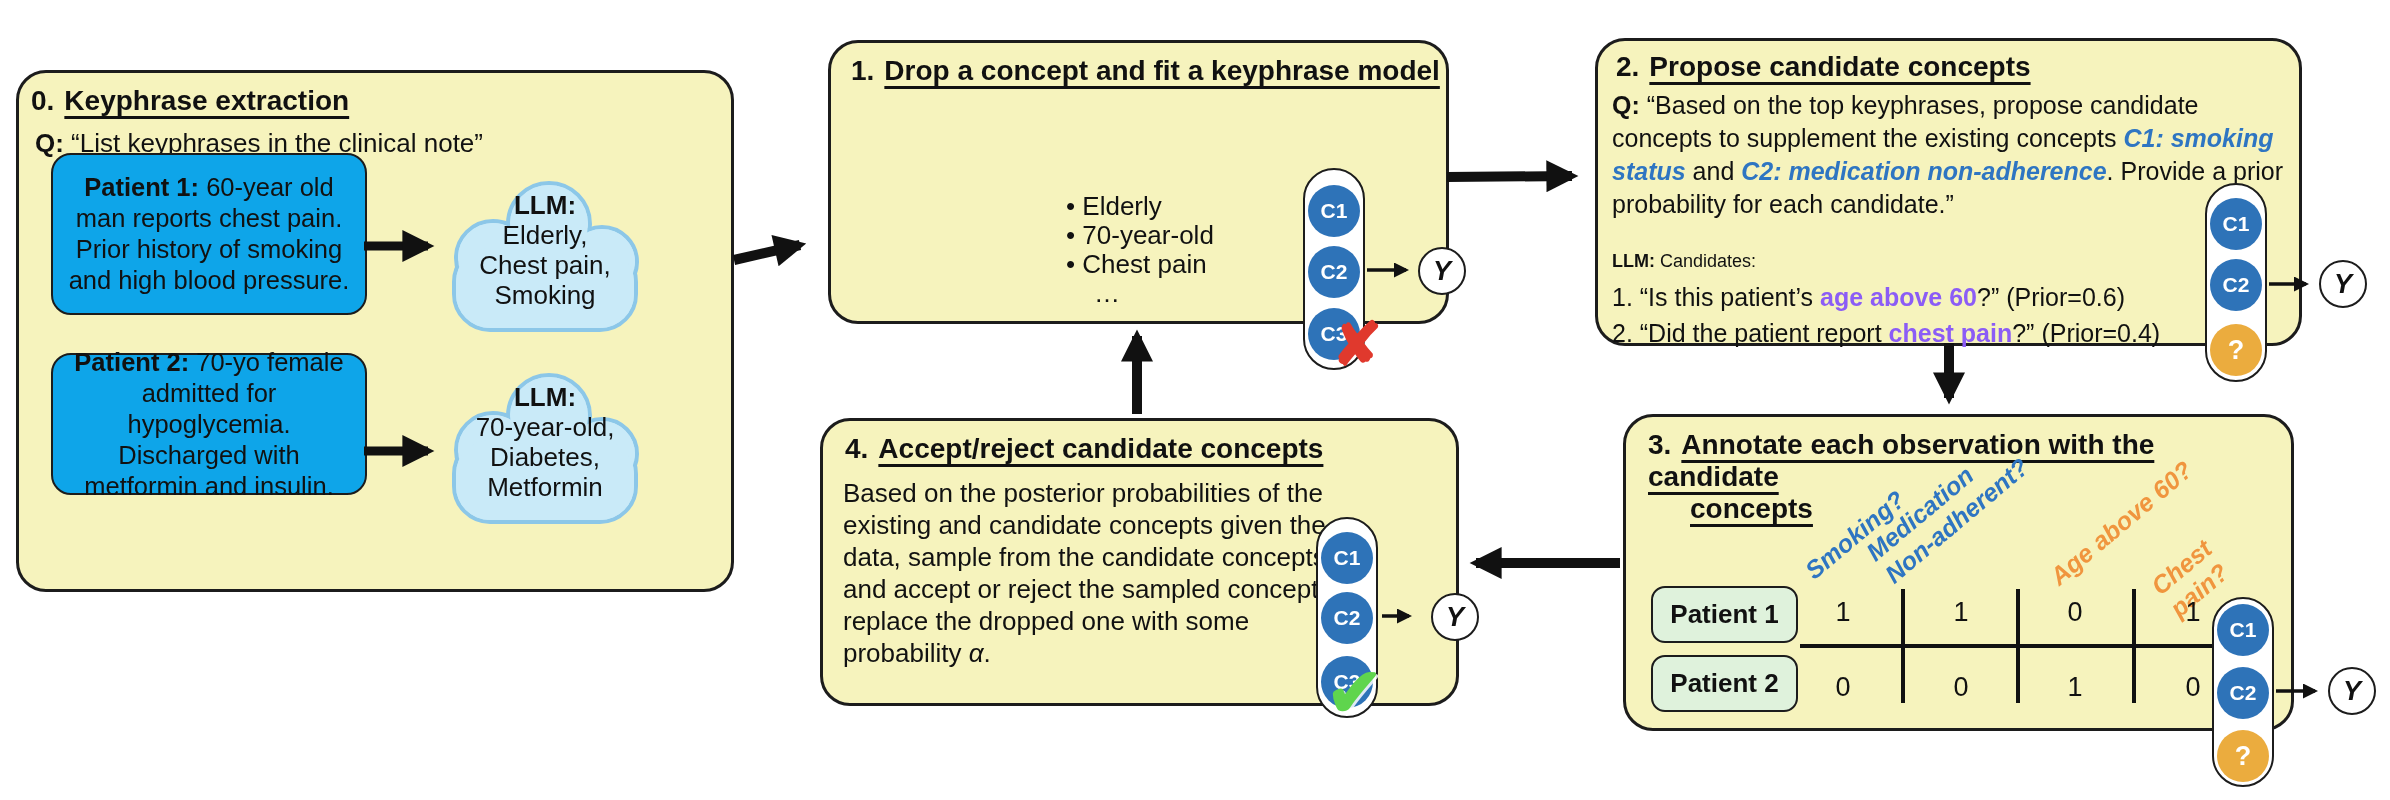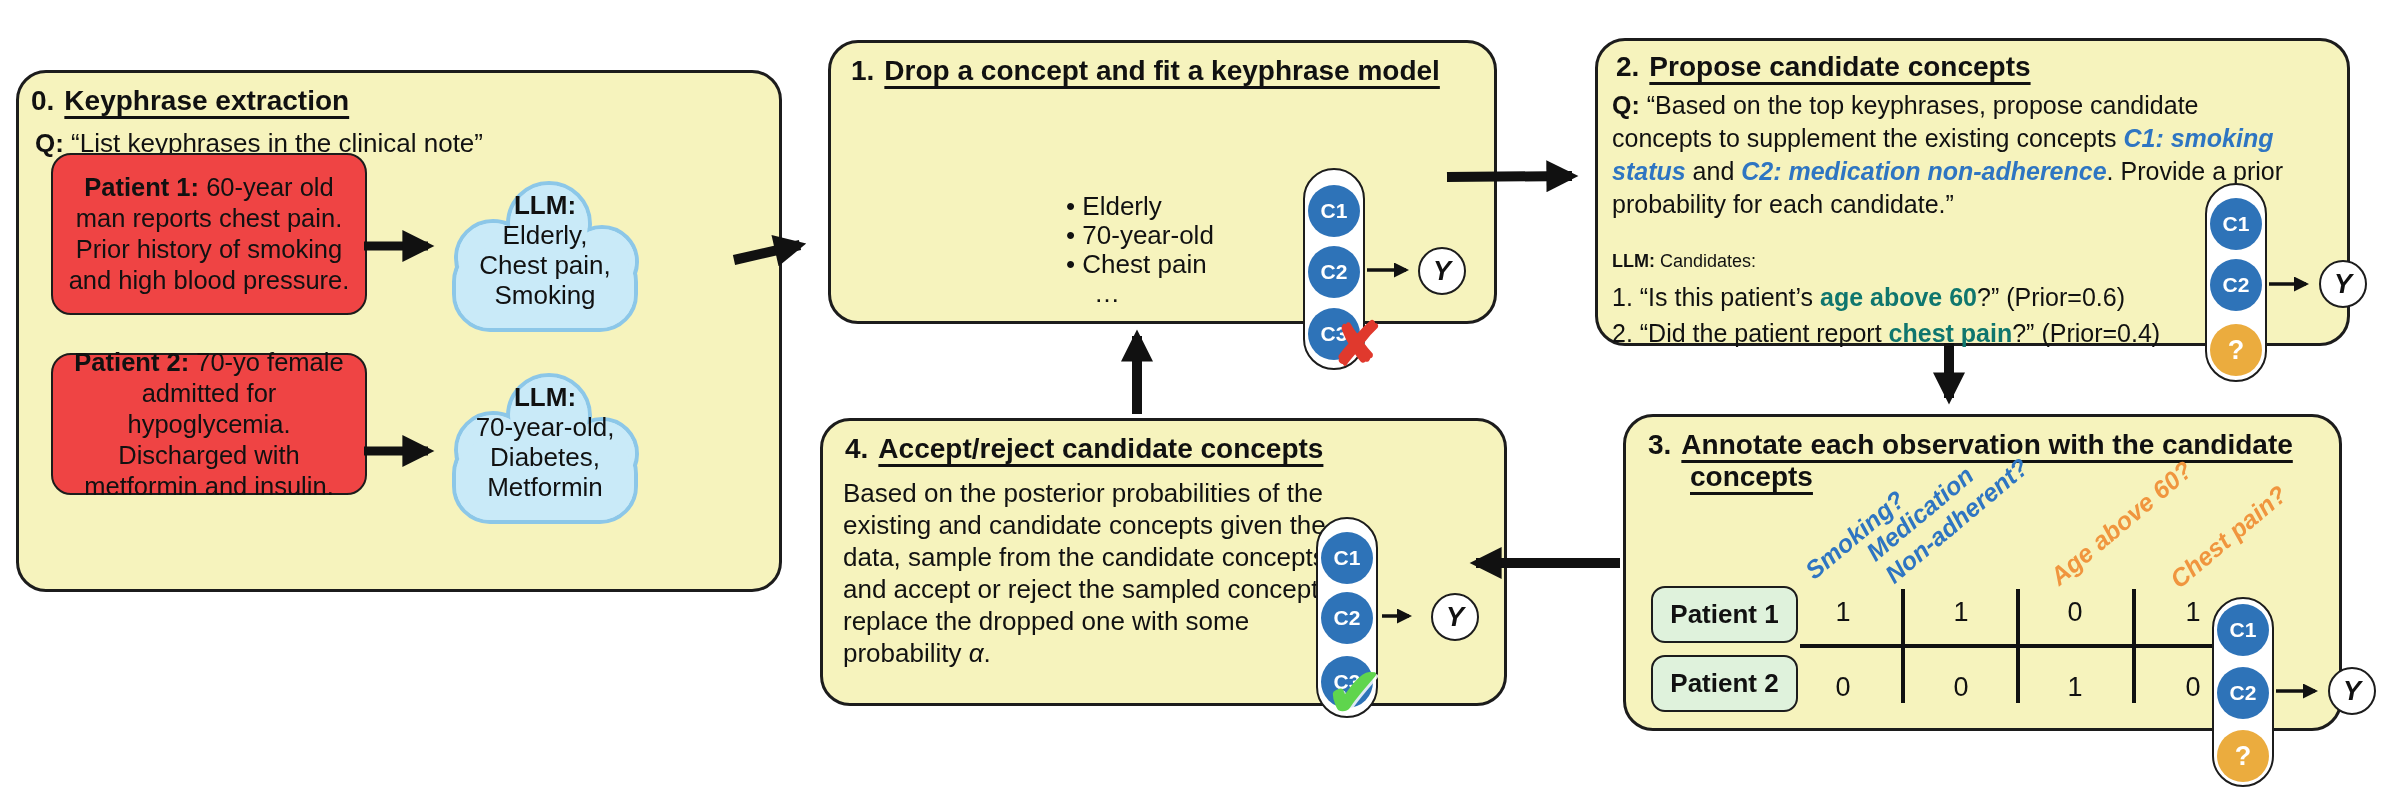"1. Drop a concept and" .panel { padding-left: 48px -> none }
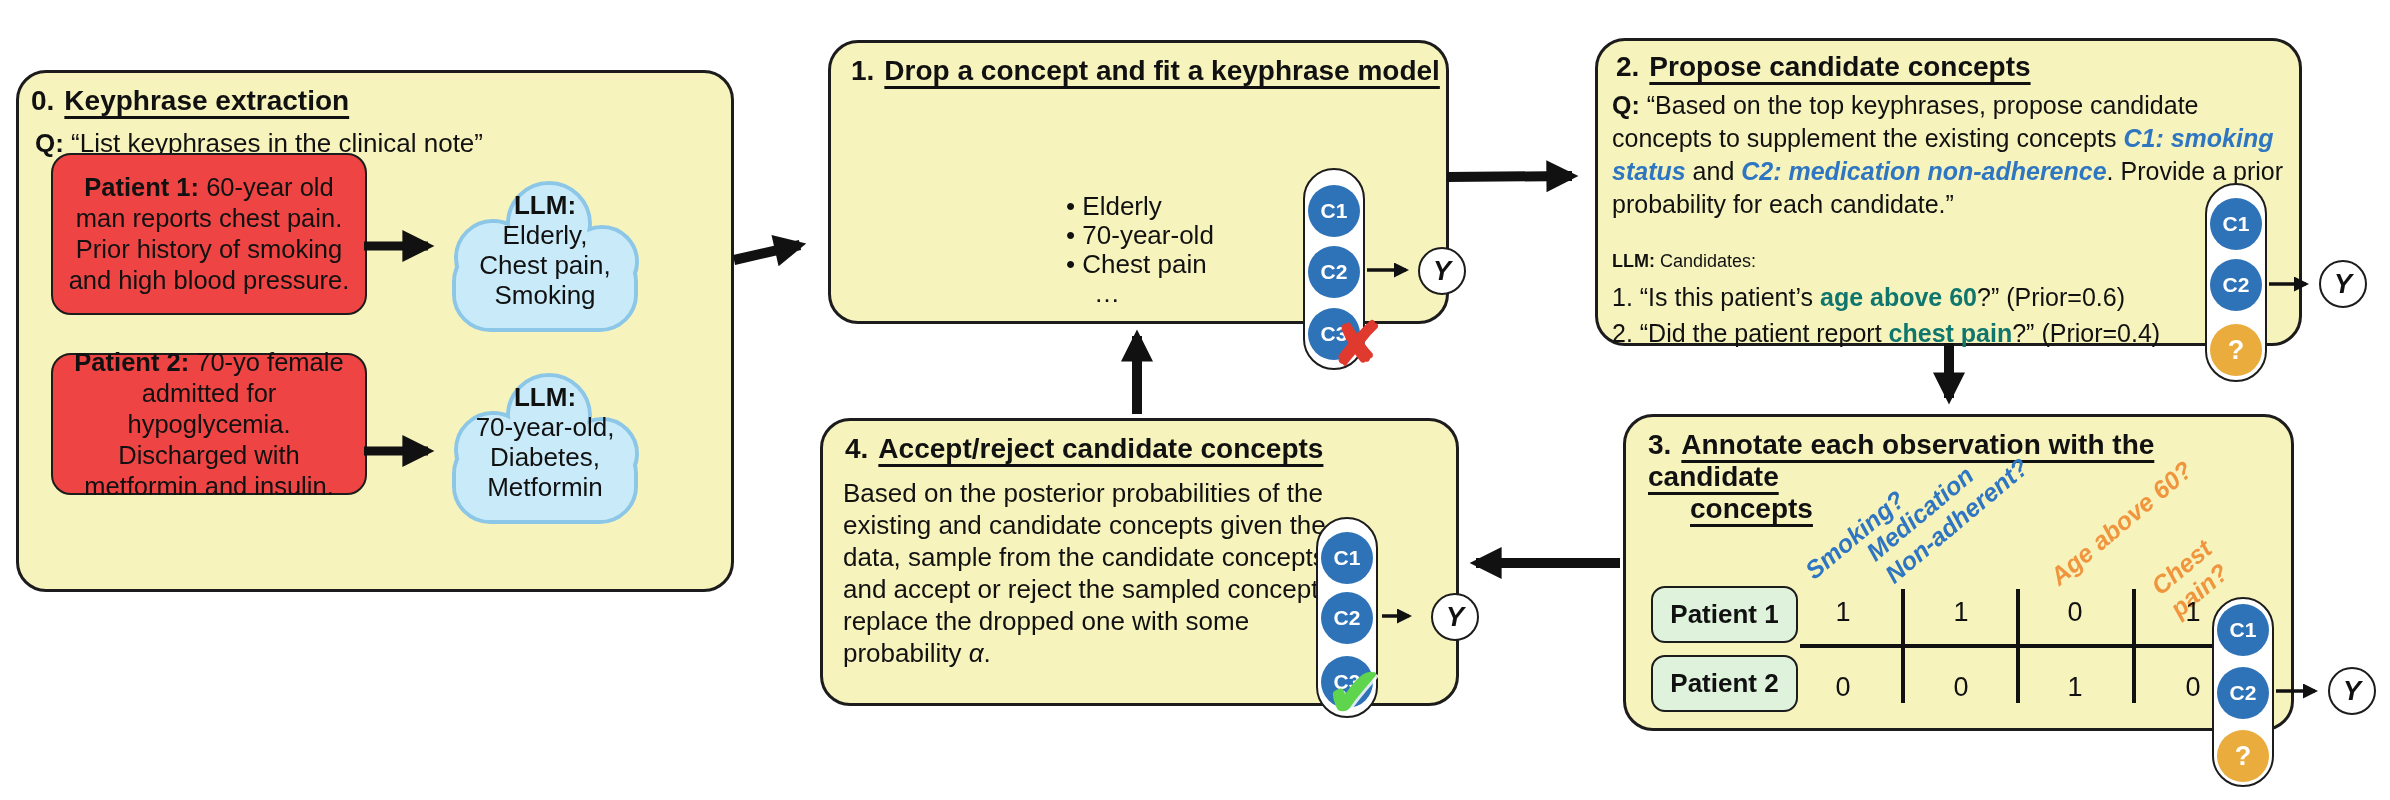"Patient 1: 60-year old man" .greenbox { background: #ef4444 -> #0ea5e9 }
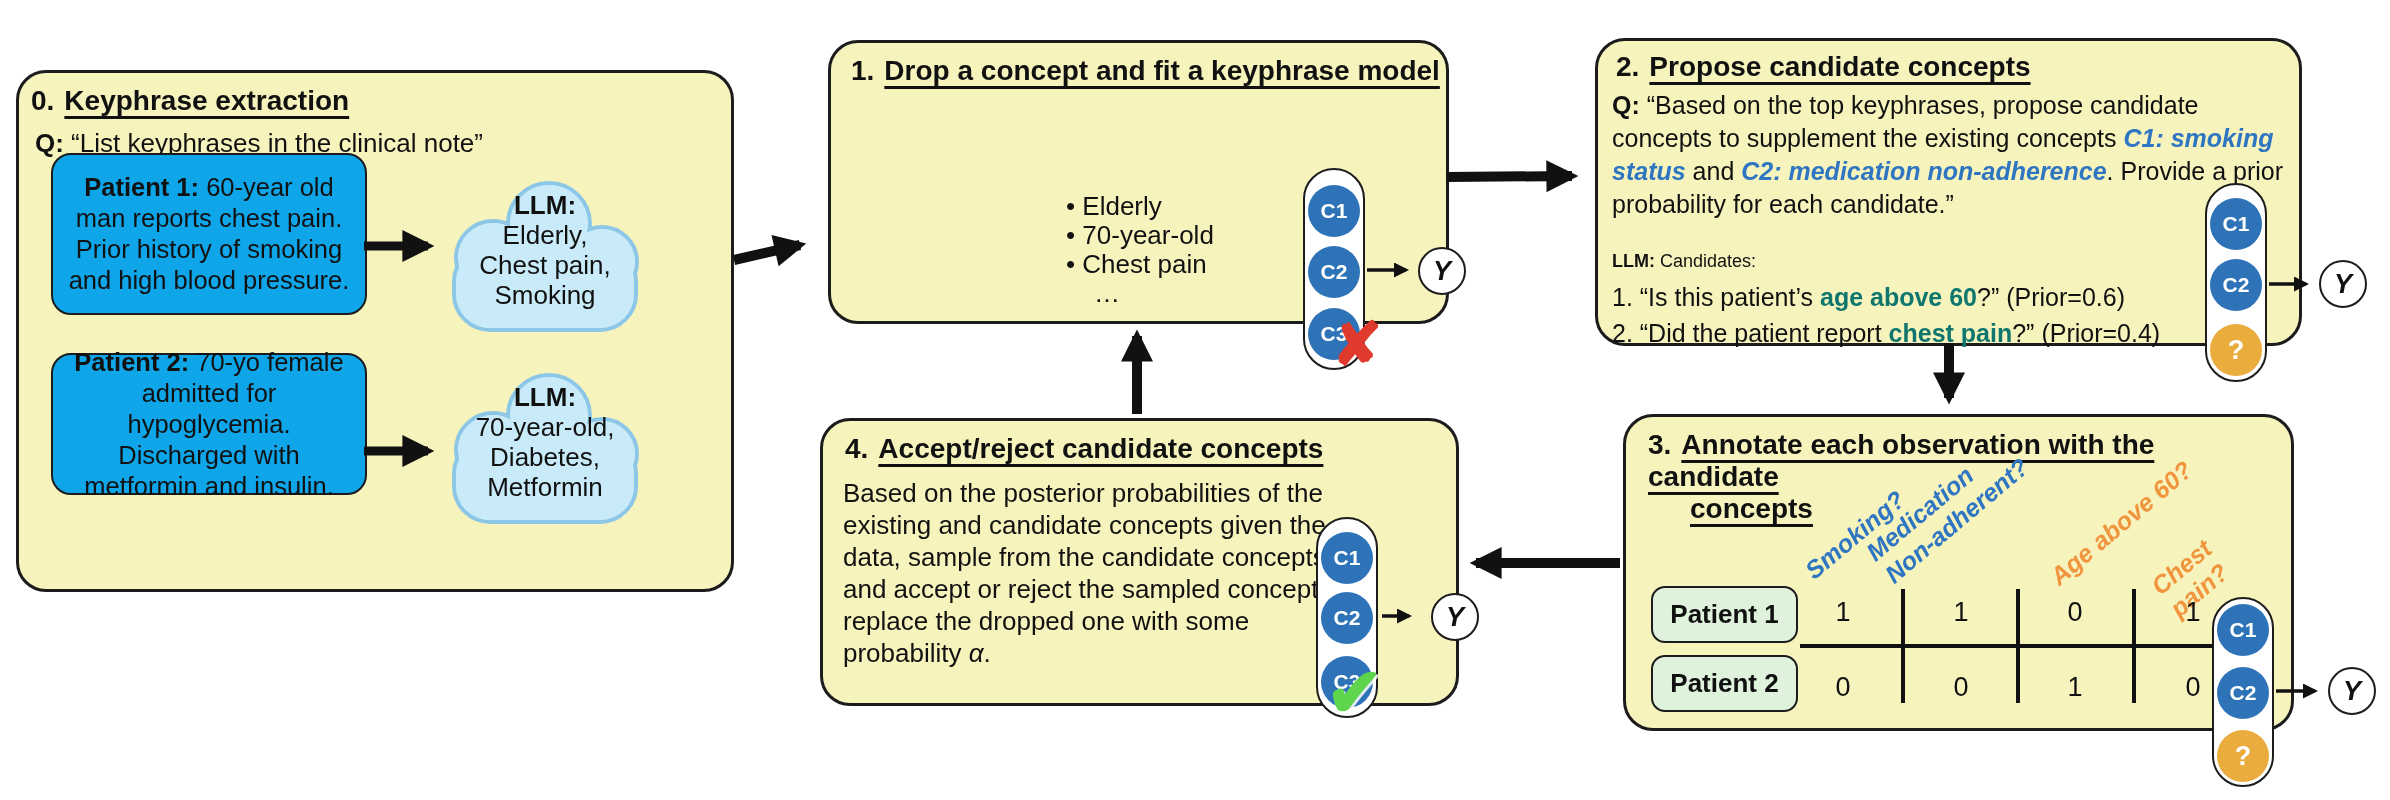"age above 60" .kw { color: #0f766e -> #8b5cf6 }
